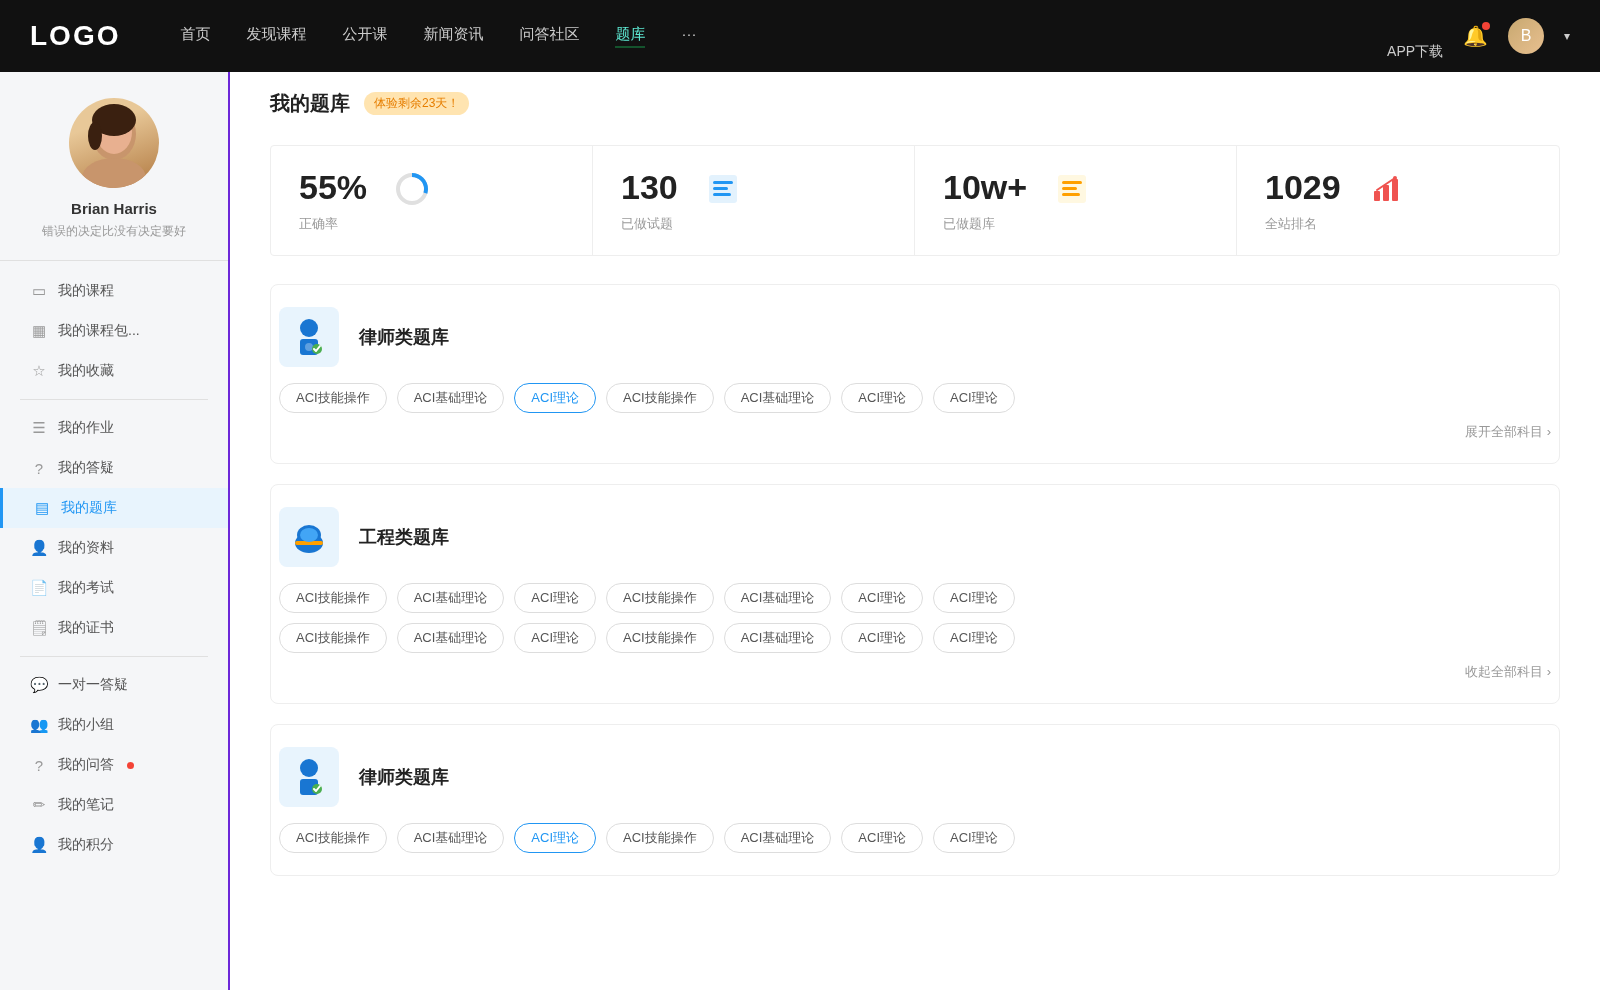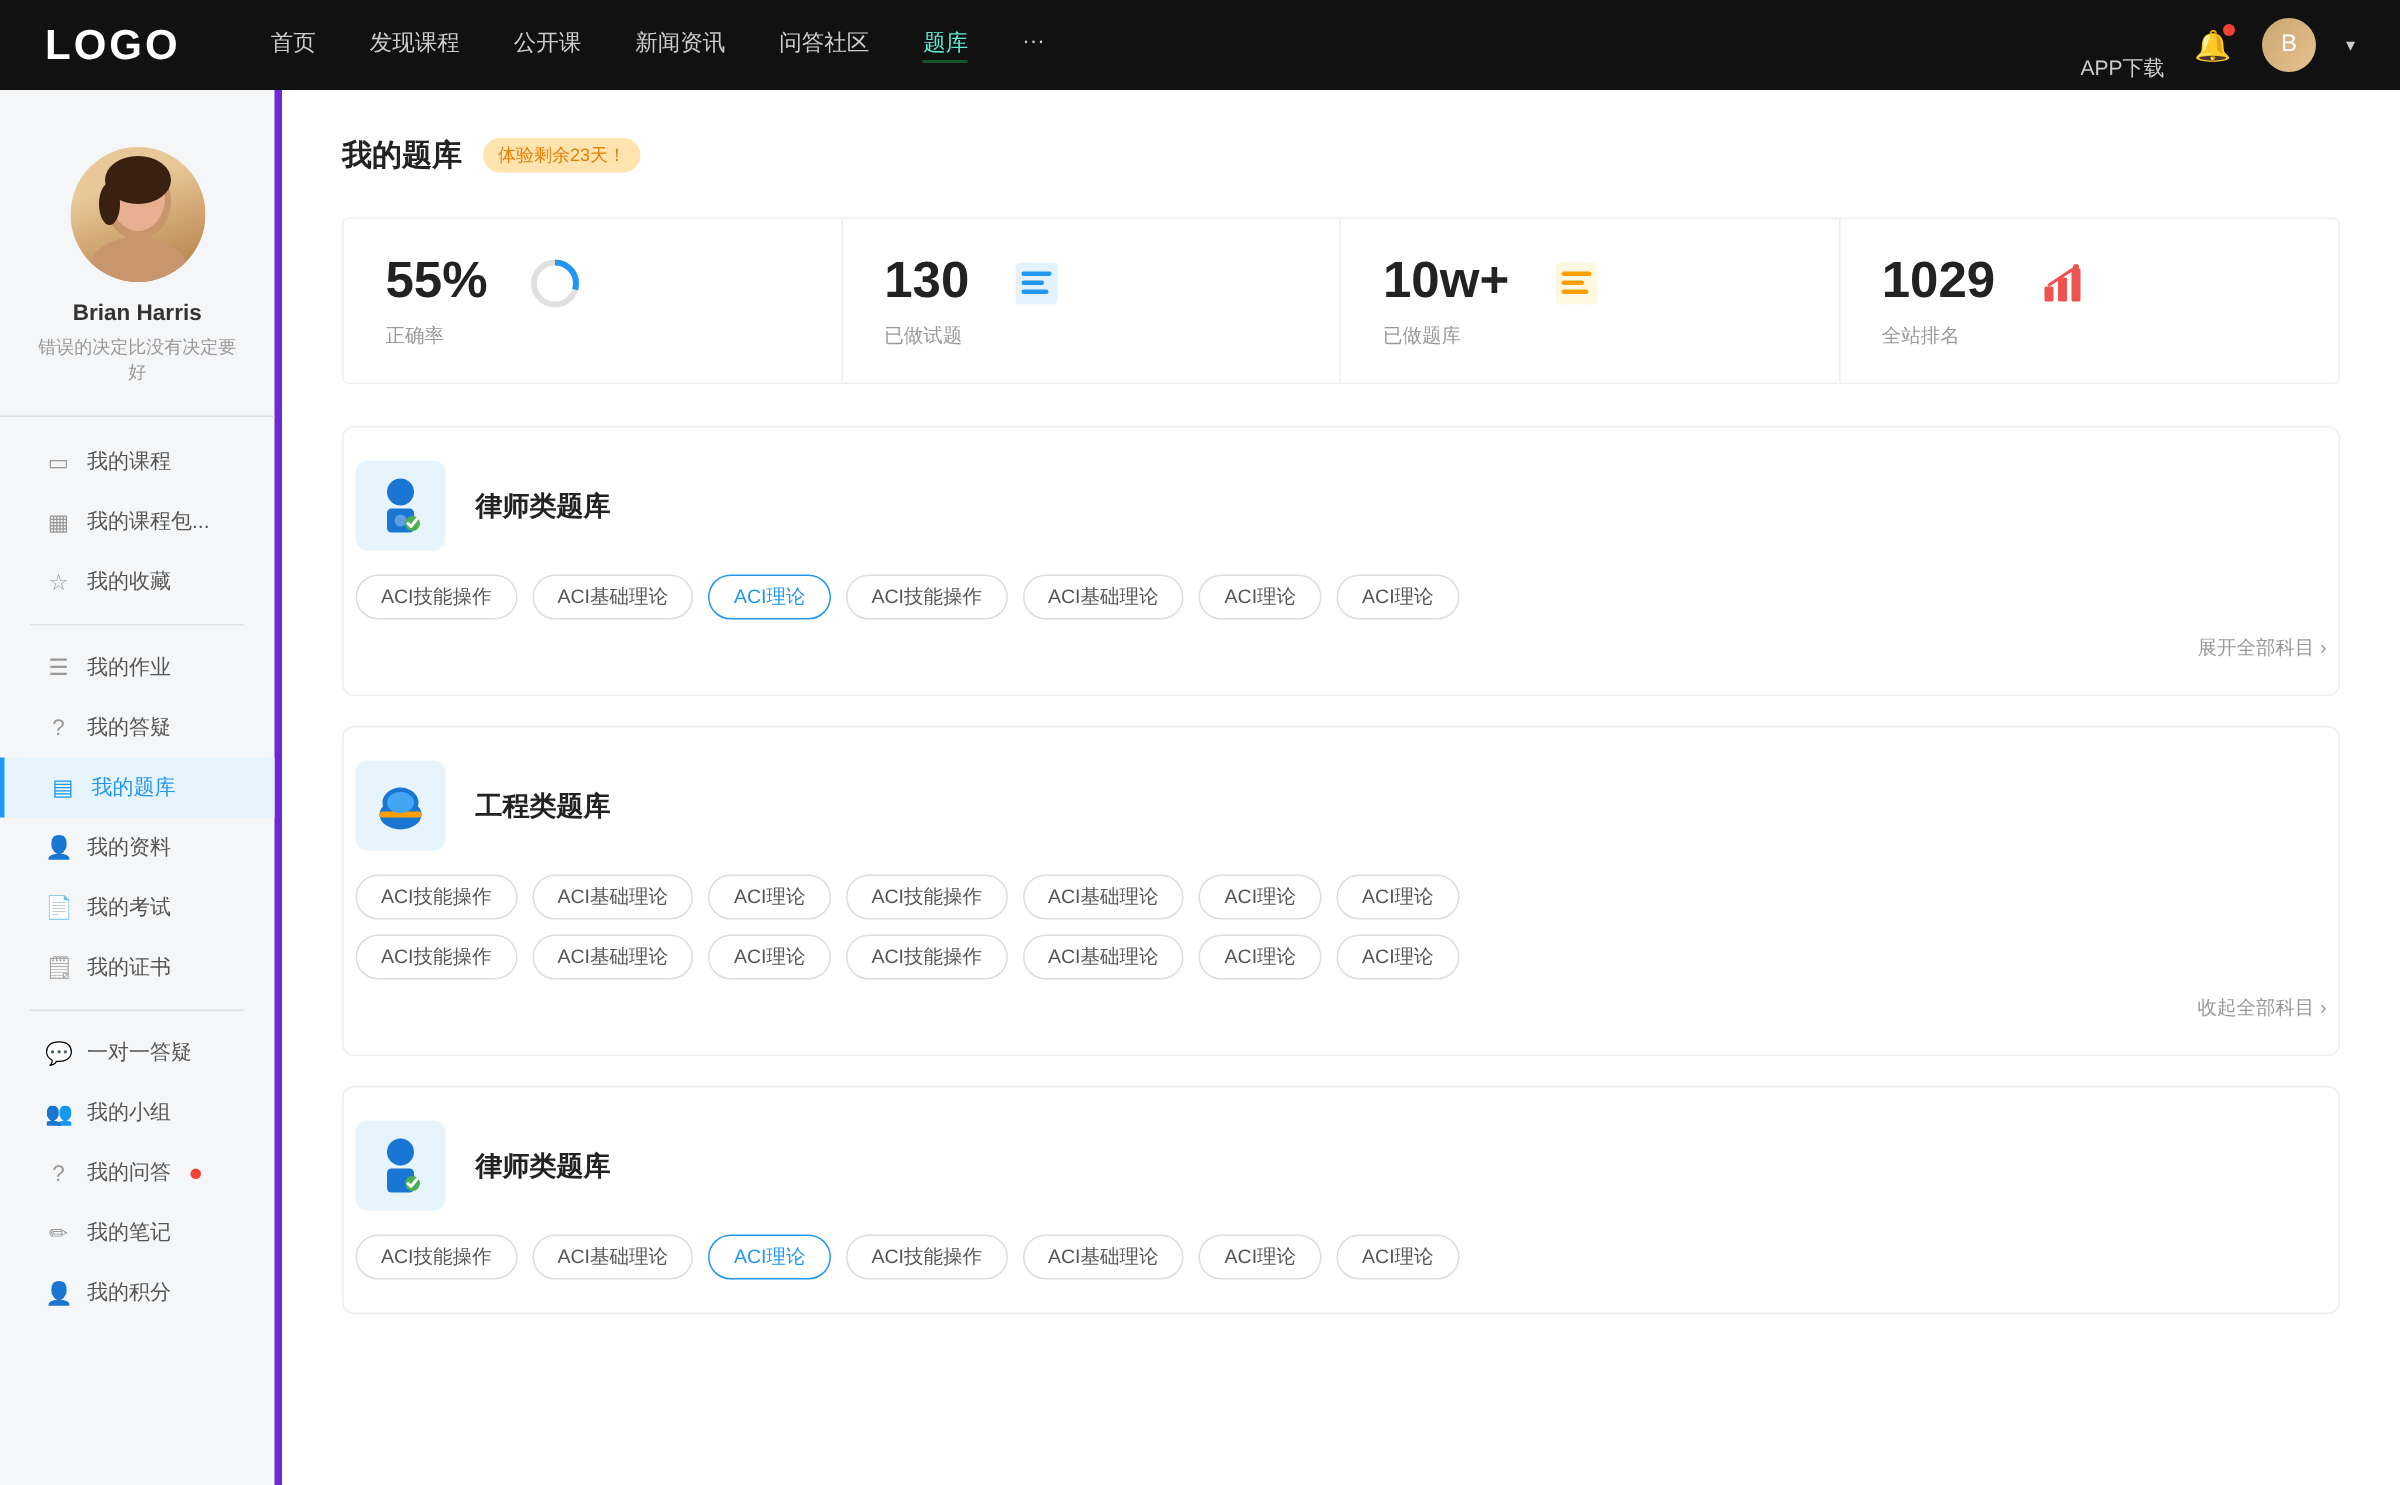"LOGO" .nav { height: 60px -> 72px }
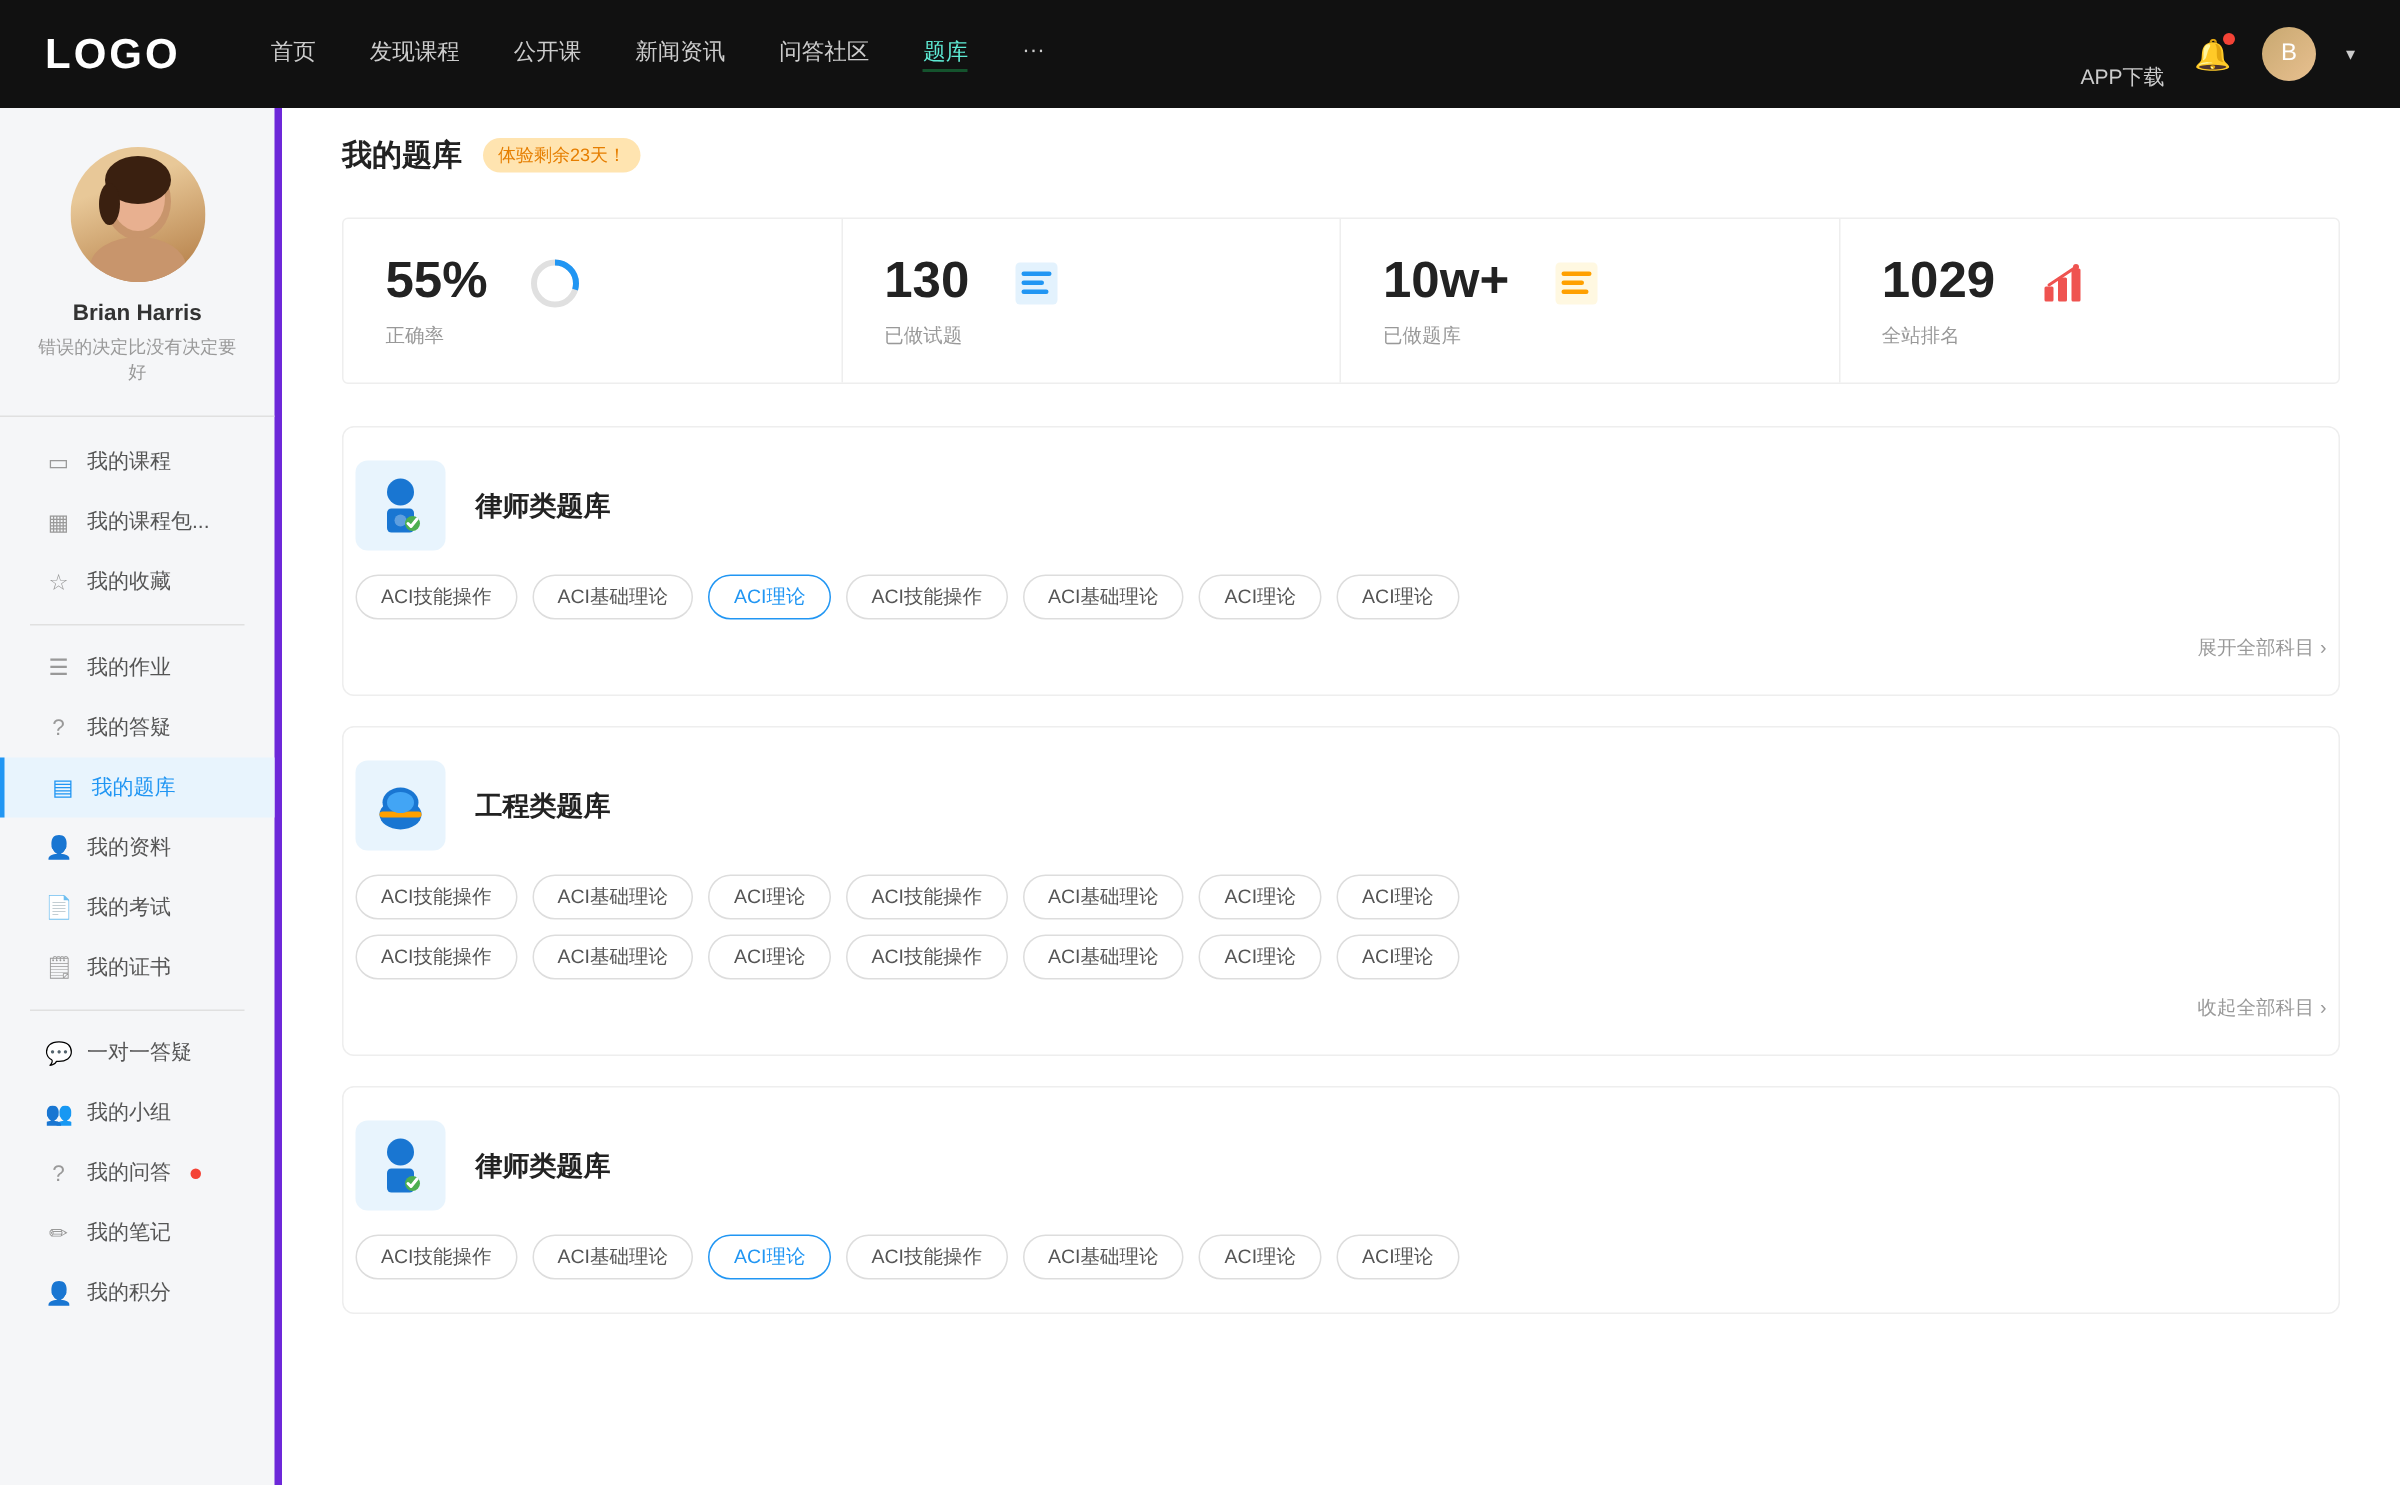"Brian Harris" .sidebar { border-right: 5px solid #6d28d9 -> 2px solid #6d28d9; width: 188px -> 230px }
